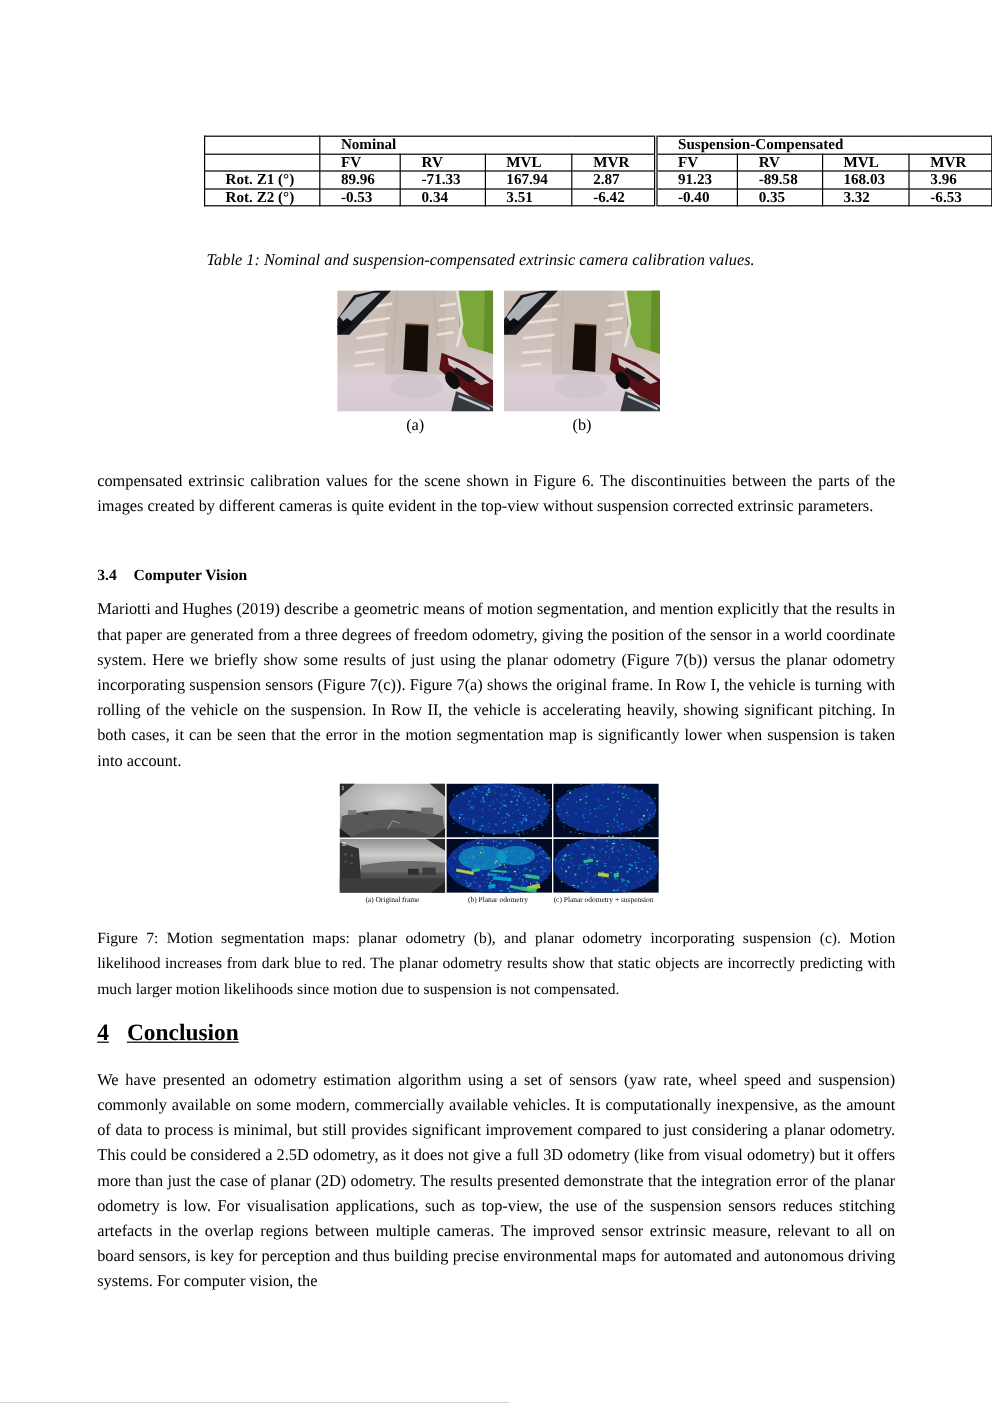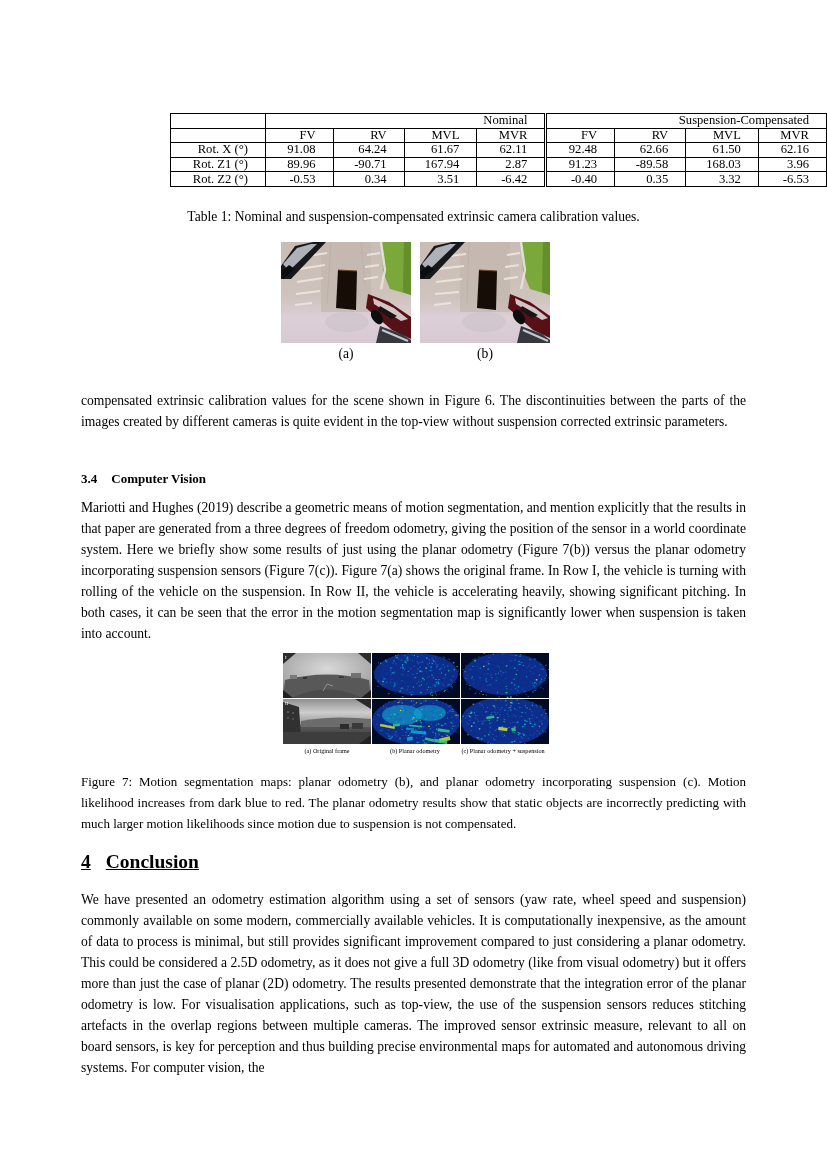"Nominal" table.calib th,table.calib td { font-weight: normal -> bold; text-align: right -> left }
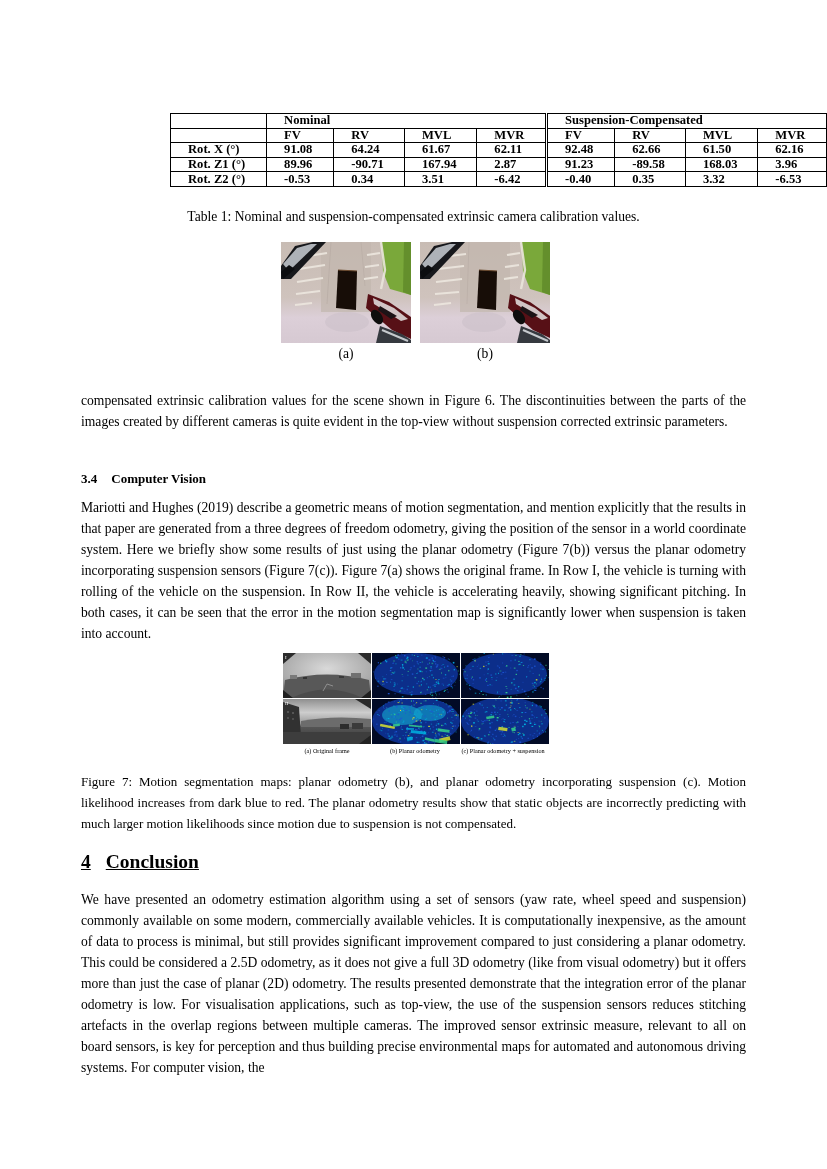"Rot. X (°)" tr { html: <tr> <th>Rot. X (°)</th> <td>91.08</td> <td>64.24</td> <td>61.67</td> <td>62.11</td> <td>92.48</td> <td>62.66</td> <td>61.50</td> <td>62.16</td> </tr> -> none }
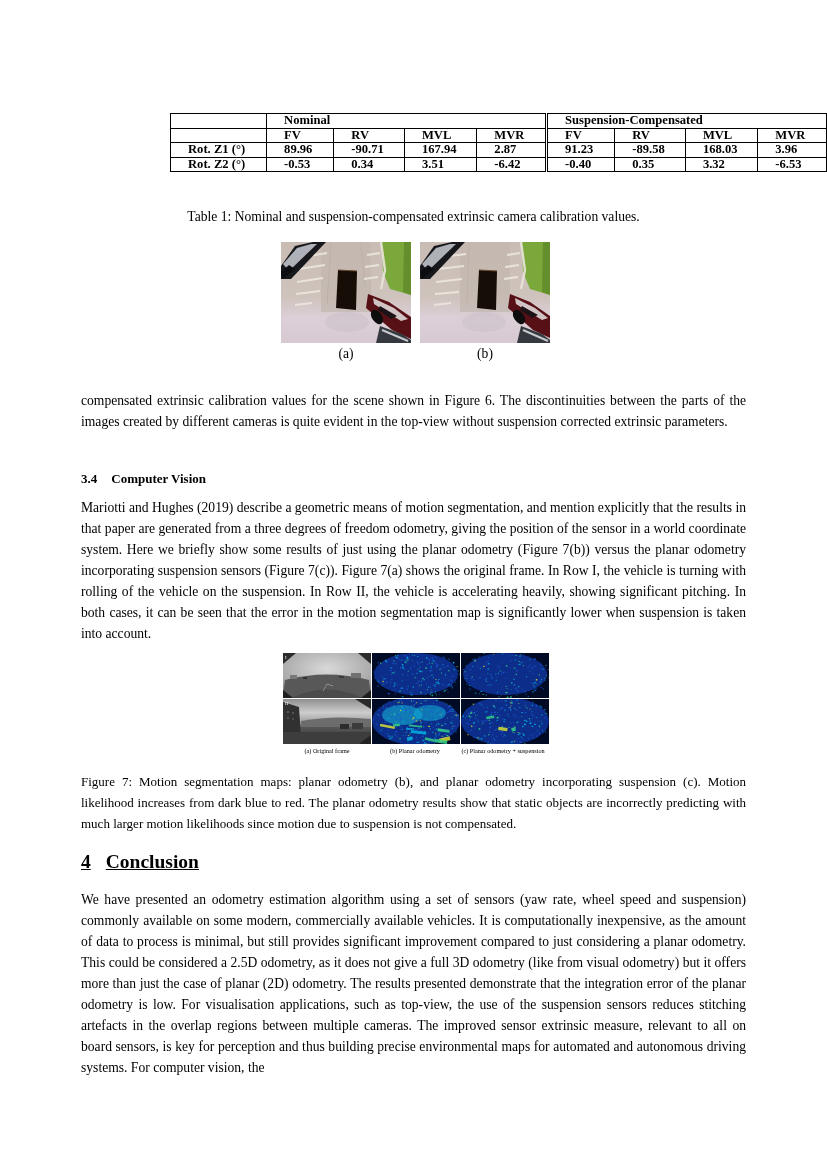"-90.71" td { text: -90.71 -> -71.33 }
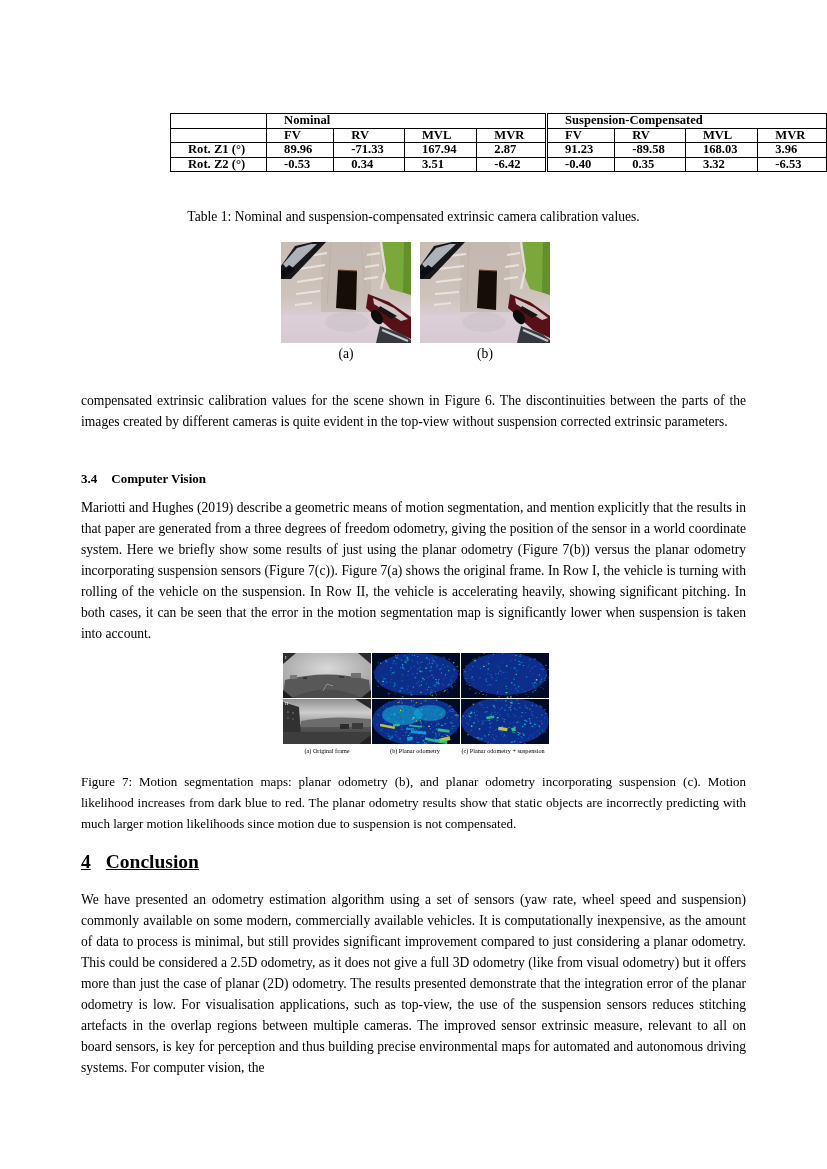"Table 1: Nominal and" div.abs { font-style: none -> italic; left: 81px -> 68px }
